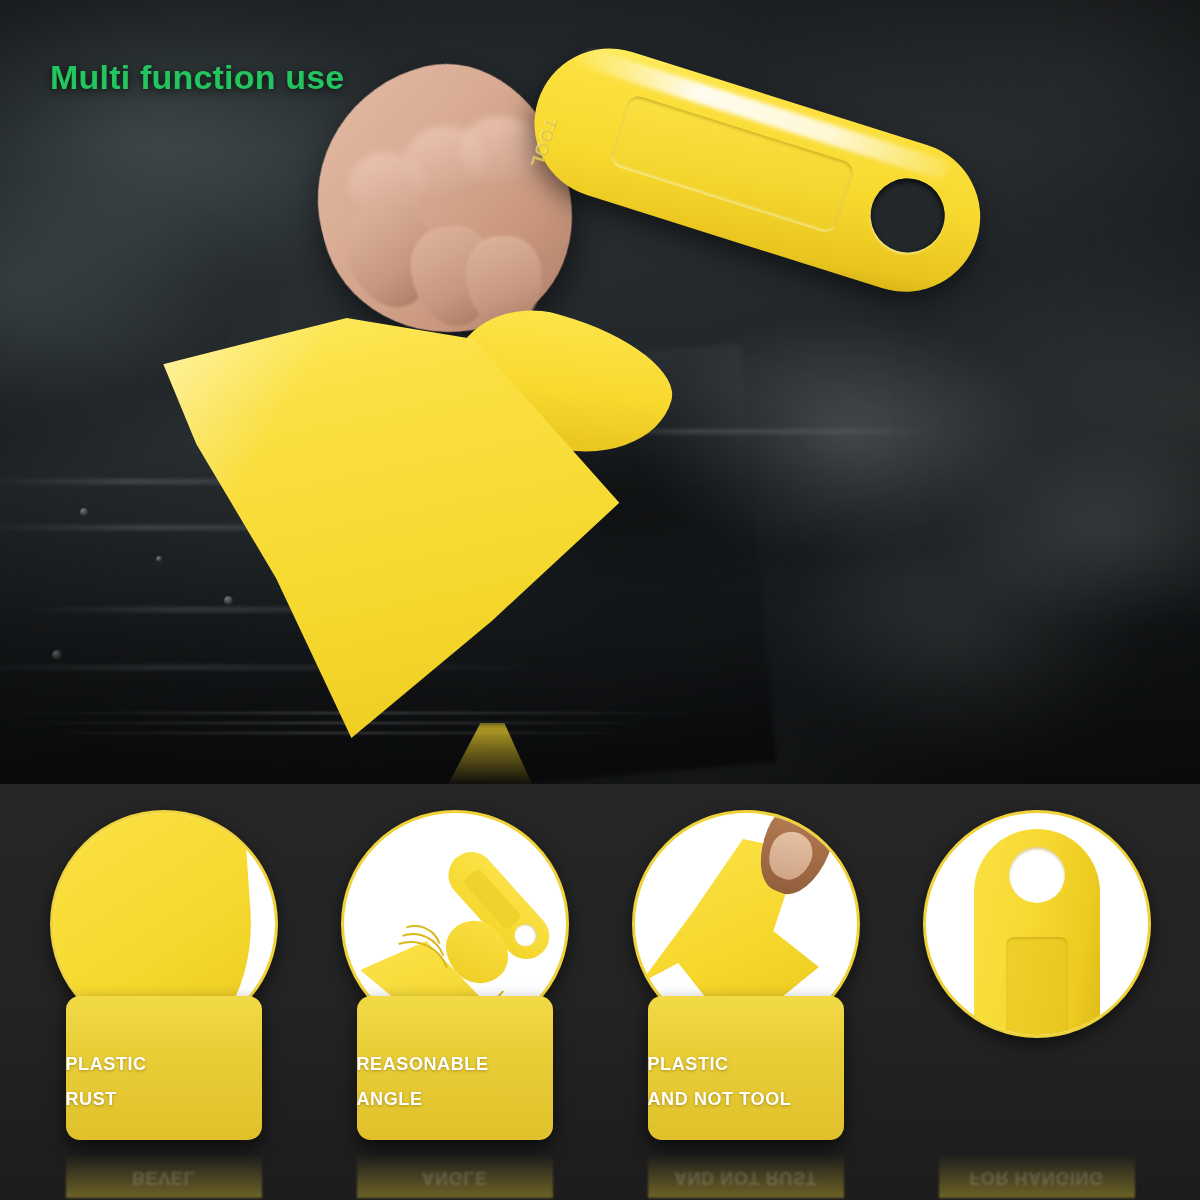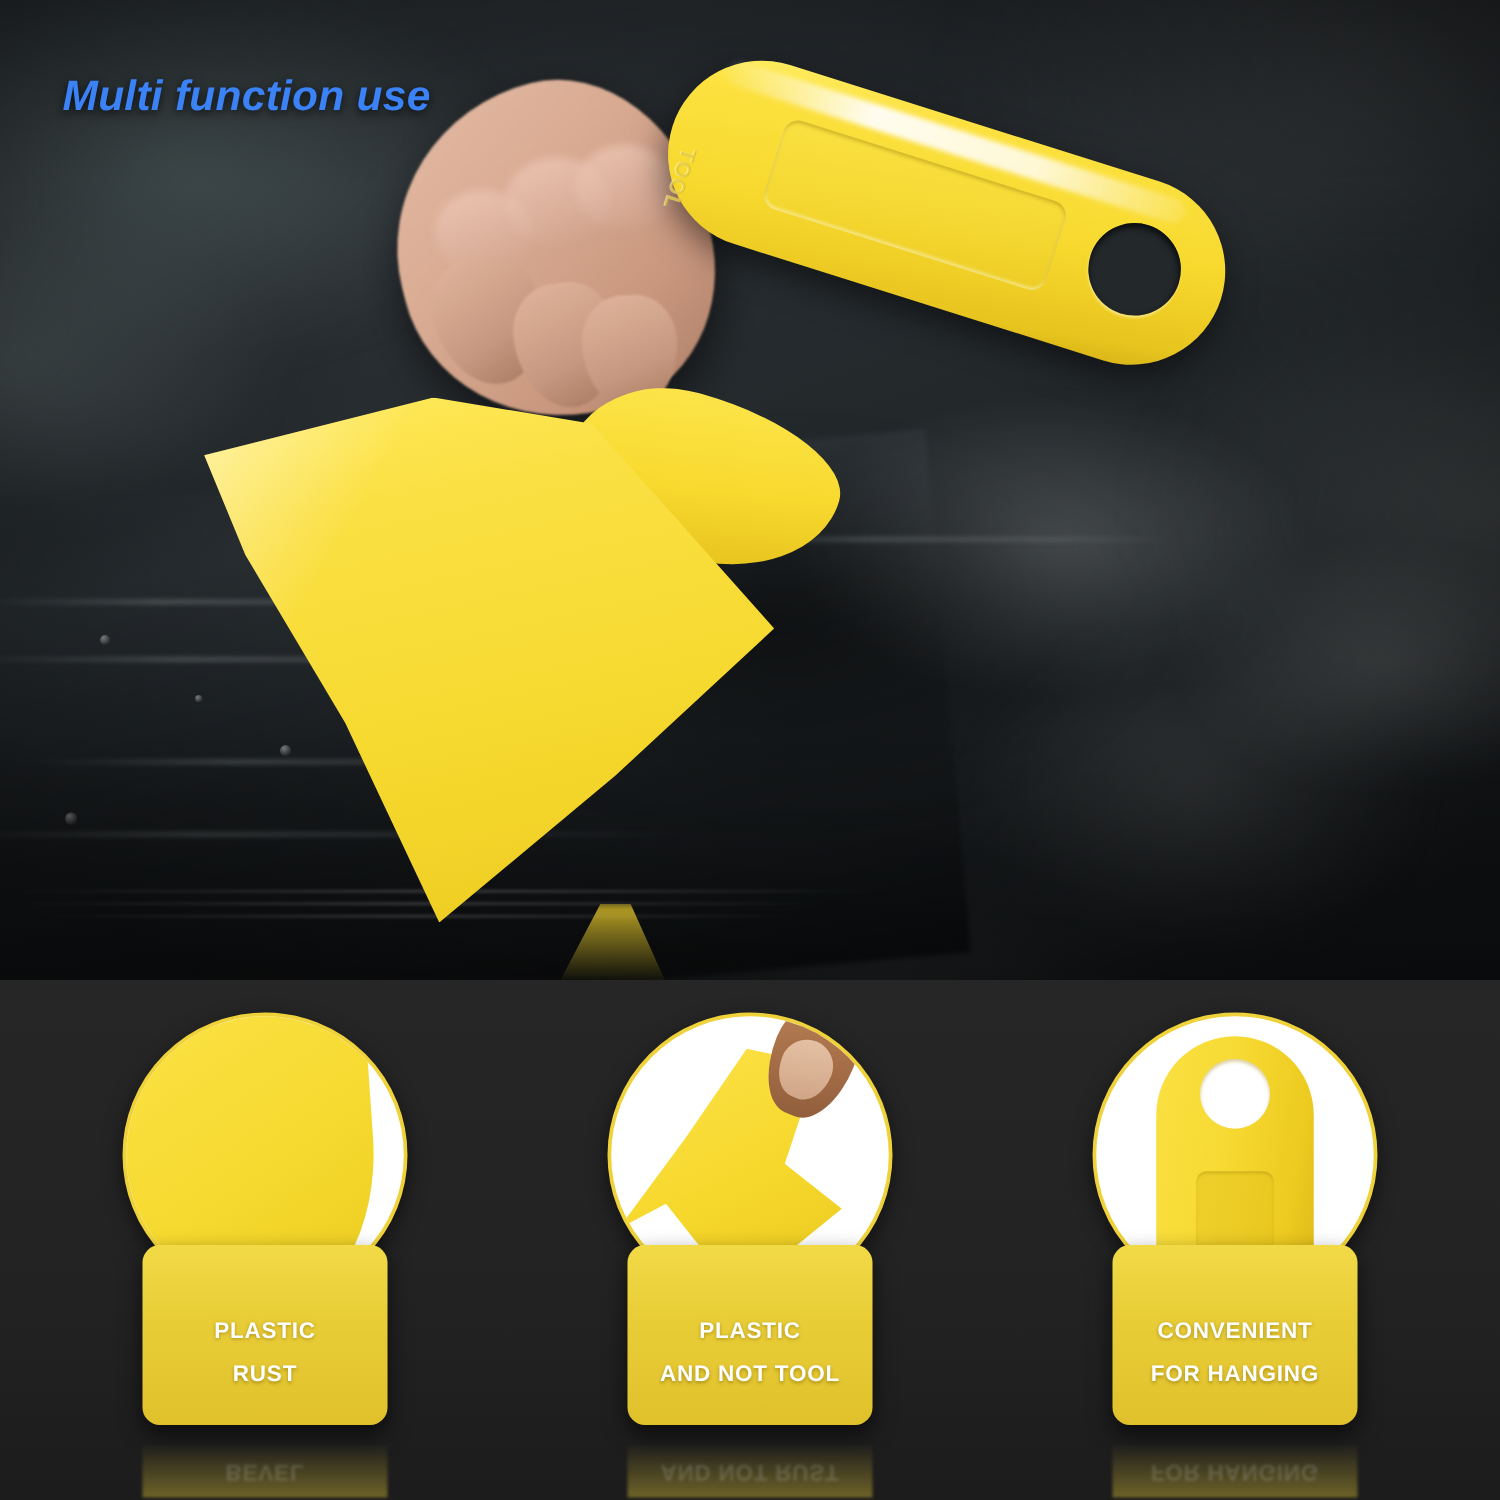"Multi function use" .hero-title { color: #3b82f6 -> #22c55e; font-style: italic -> none }
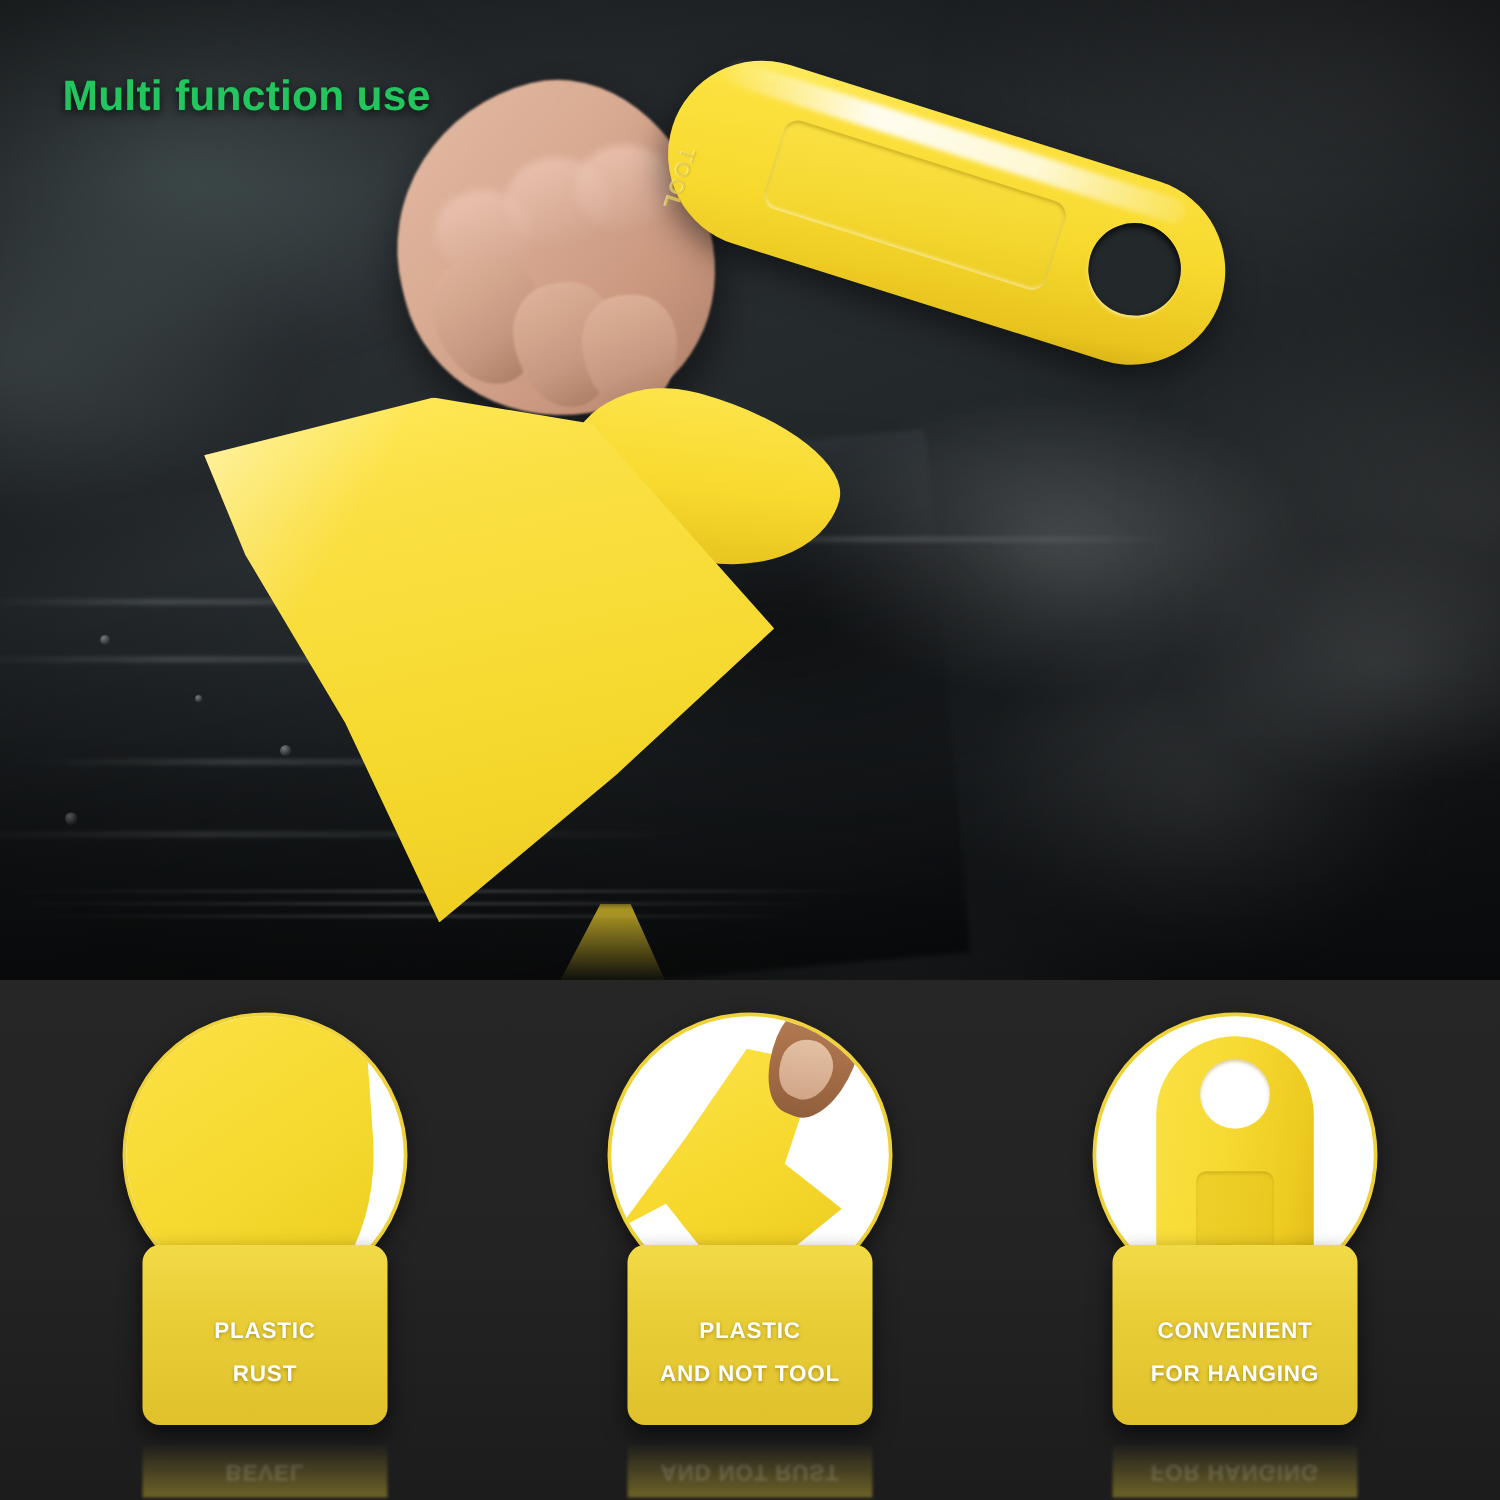"PLASTIC" .plaque { align-items: center -> flex-start }
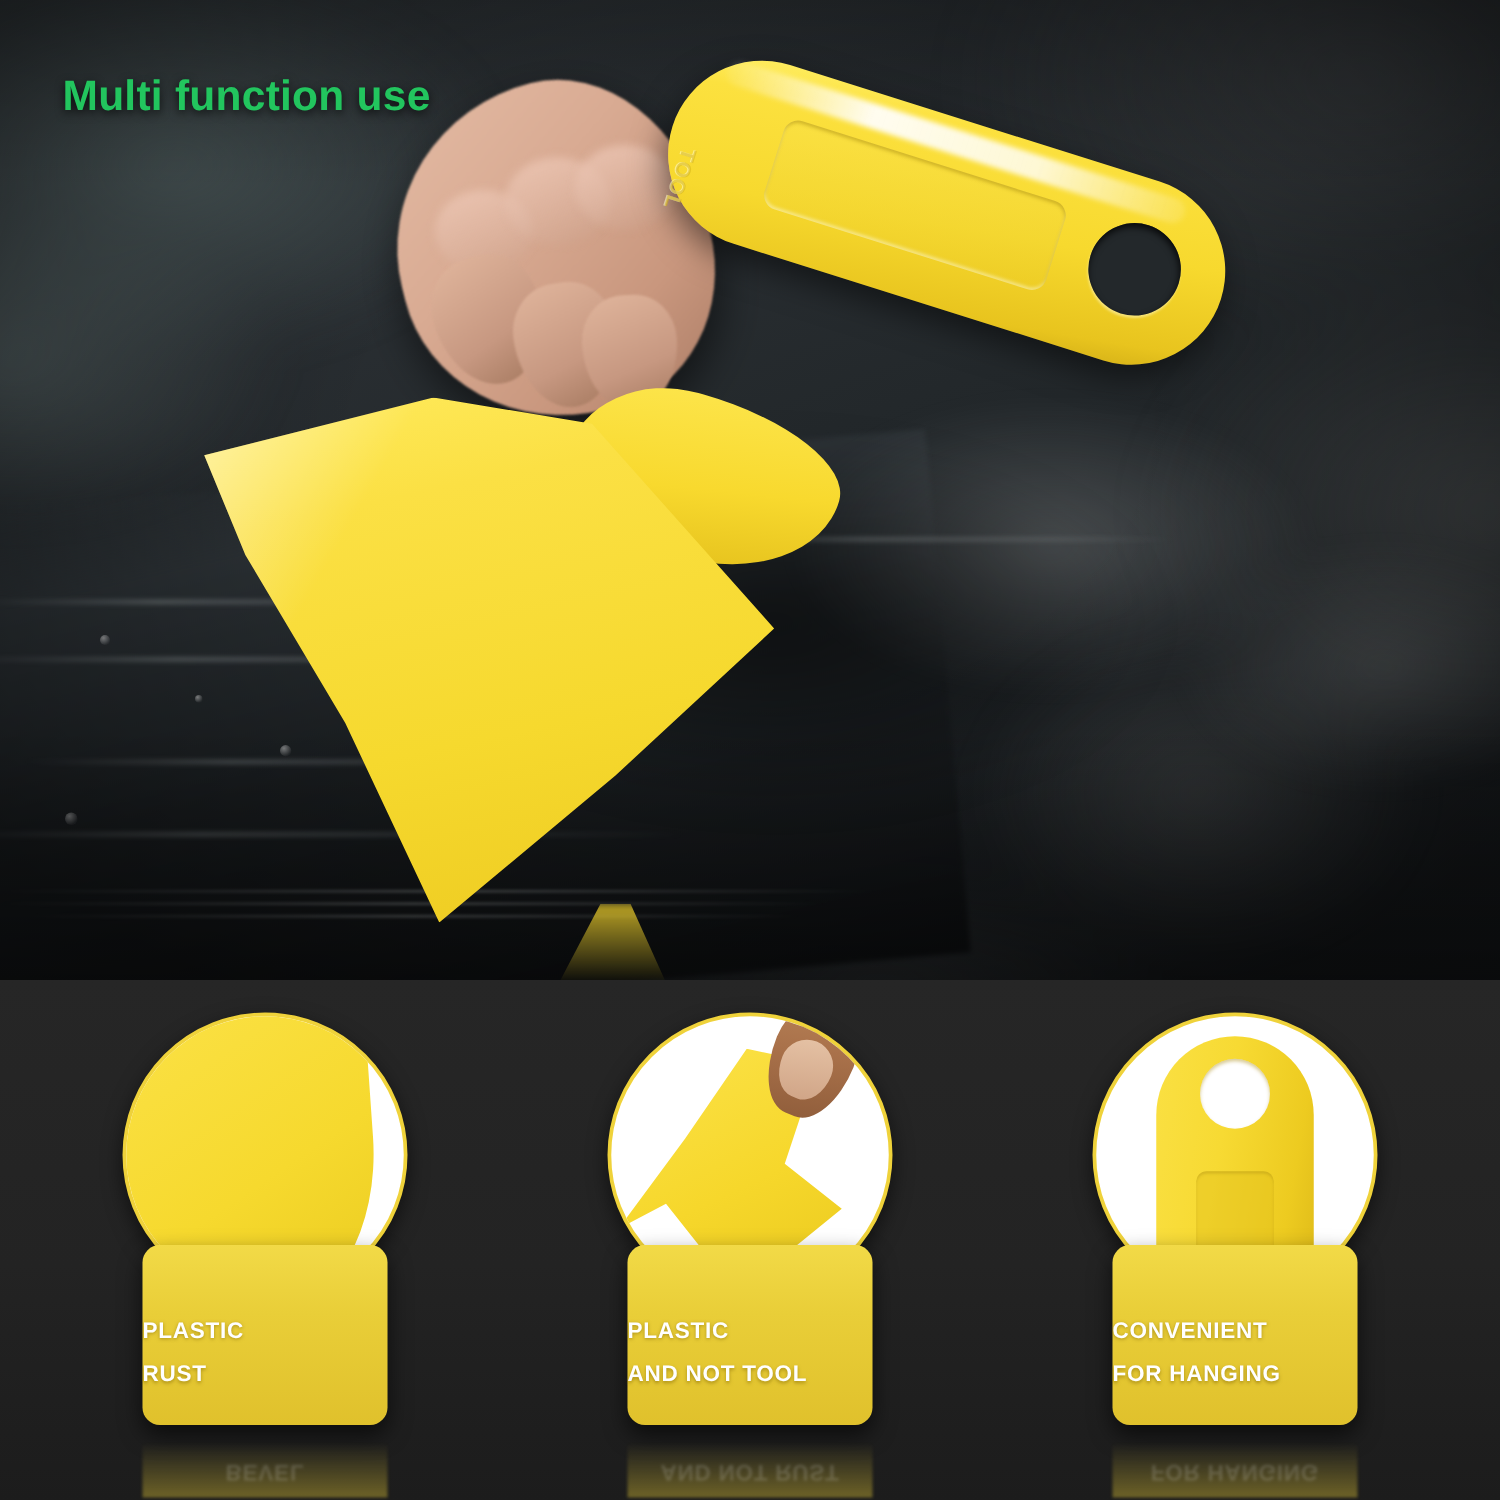"REASONABLE" div.card { html: none -> <div> <div> <div> <div> <div></div> <div></div> </div> <div></div> <div></div> <div></div> <div></div> <div></div> <div></div> <div></div> <div></div> </div> </div> <div> <span>REASONABLE</span> <span>ANGLE</span> </div> <div> <span>ANGLE</span> </div> </div> }
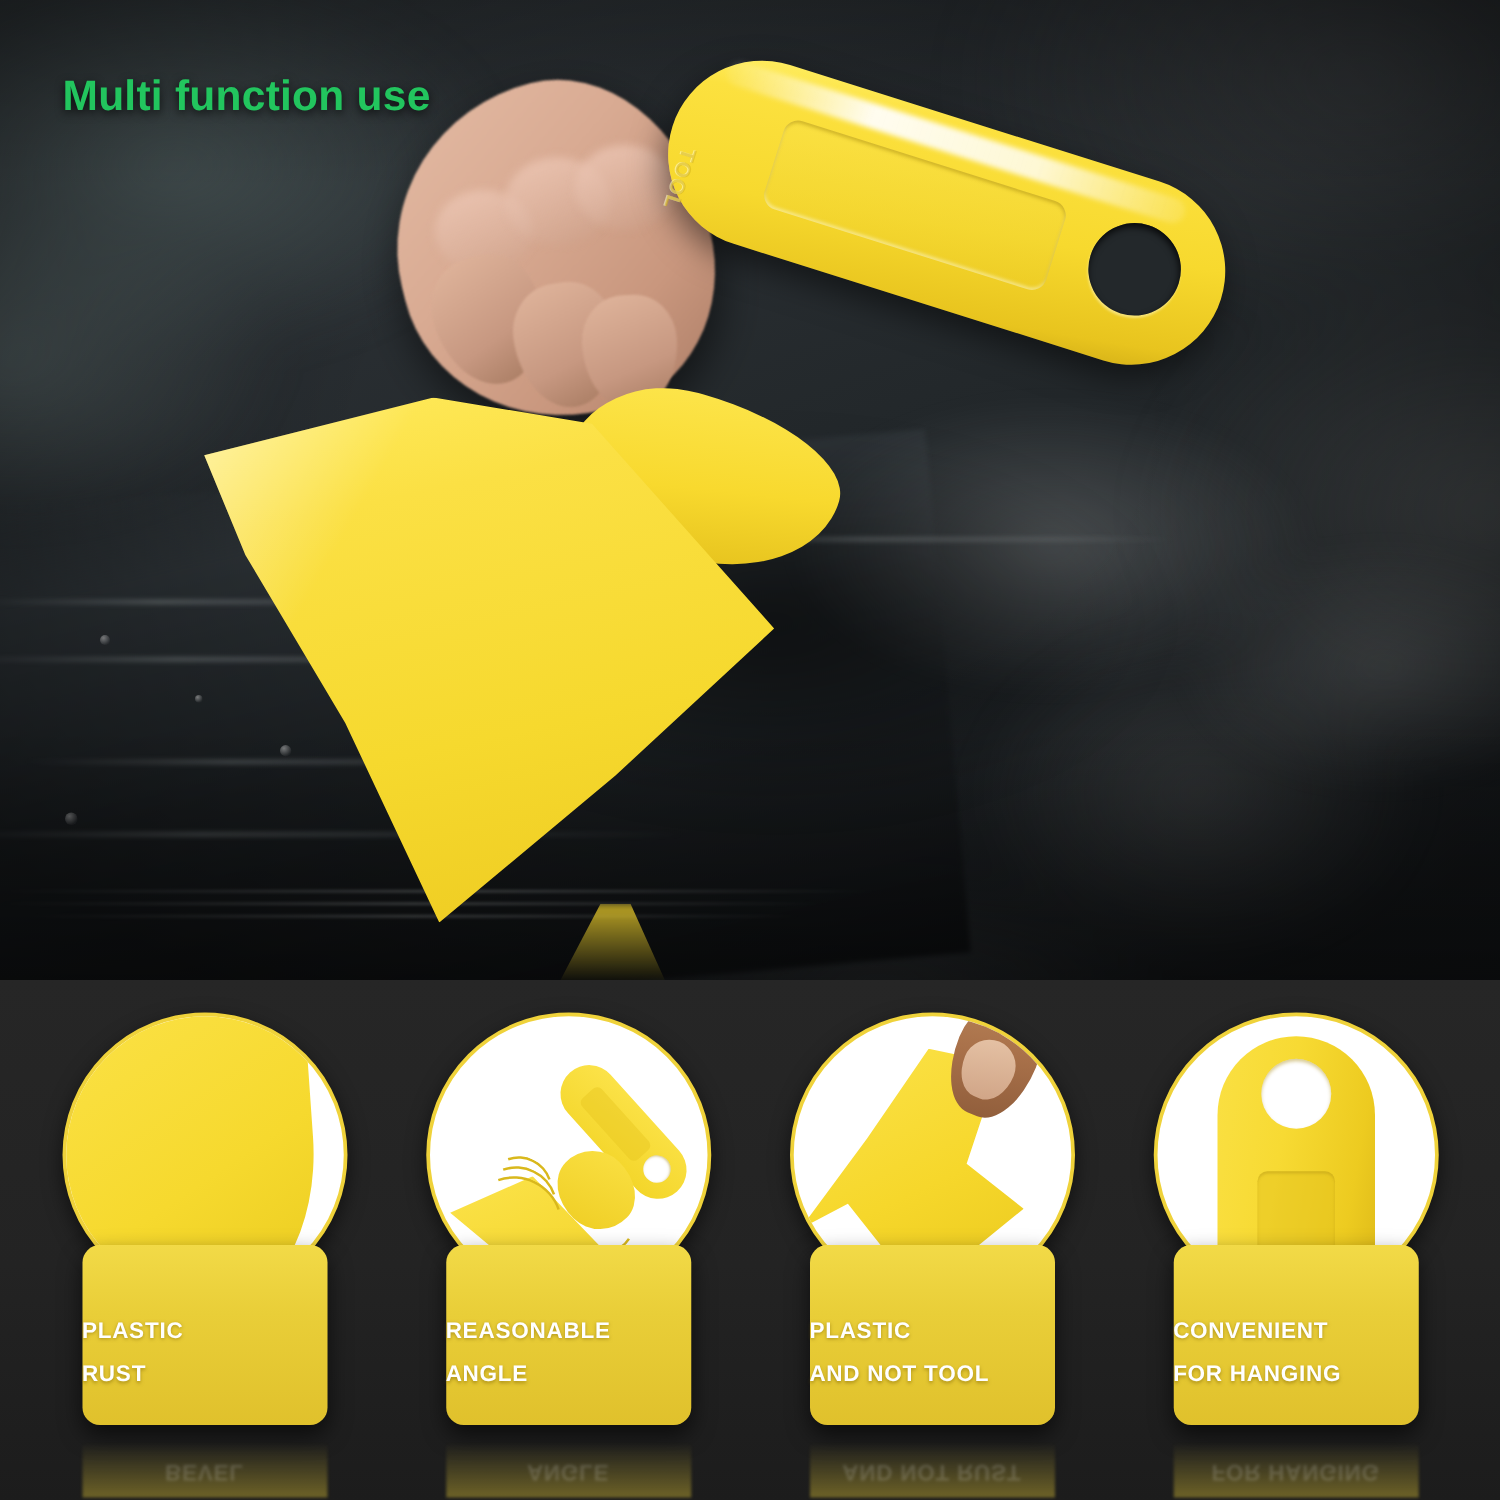"CONVENIENT" div.plaque { html: <div> <span>CONVENIENT</span> <span>FOR HANGING</span> </div> -> none }
